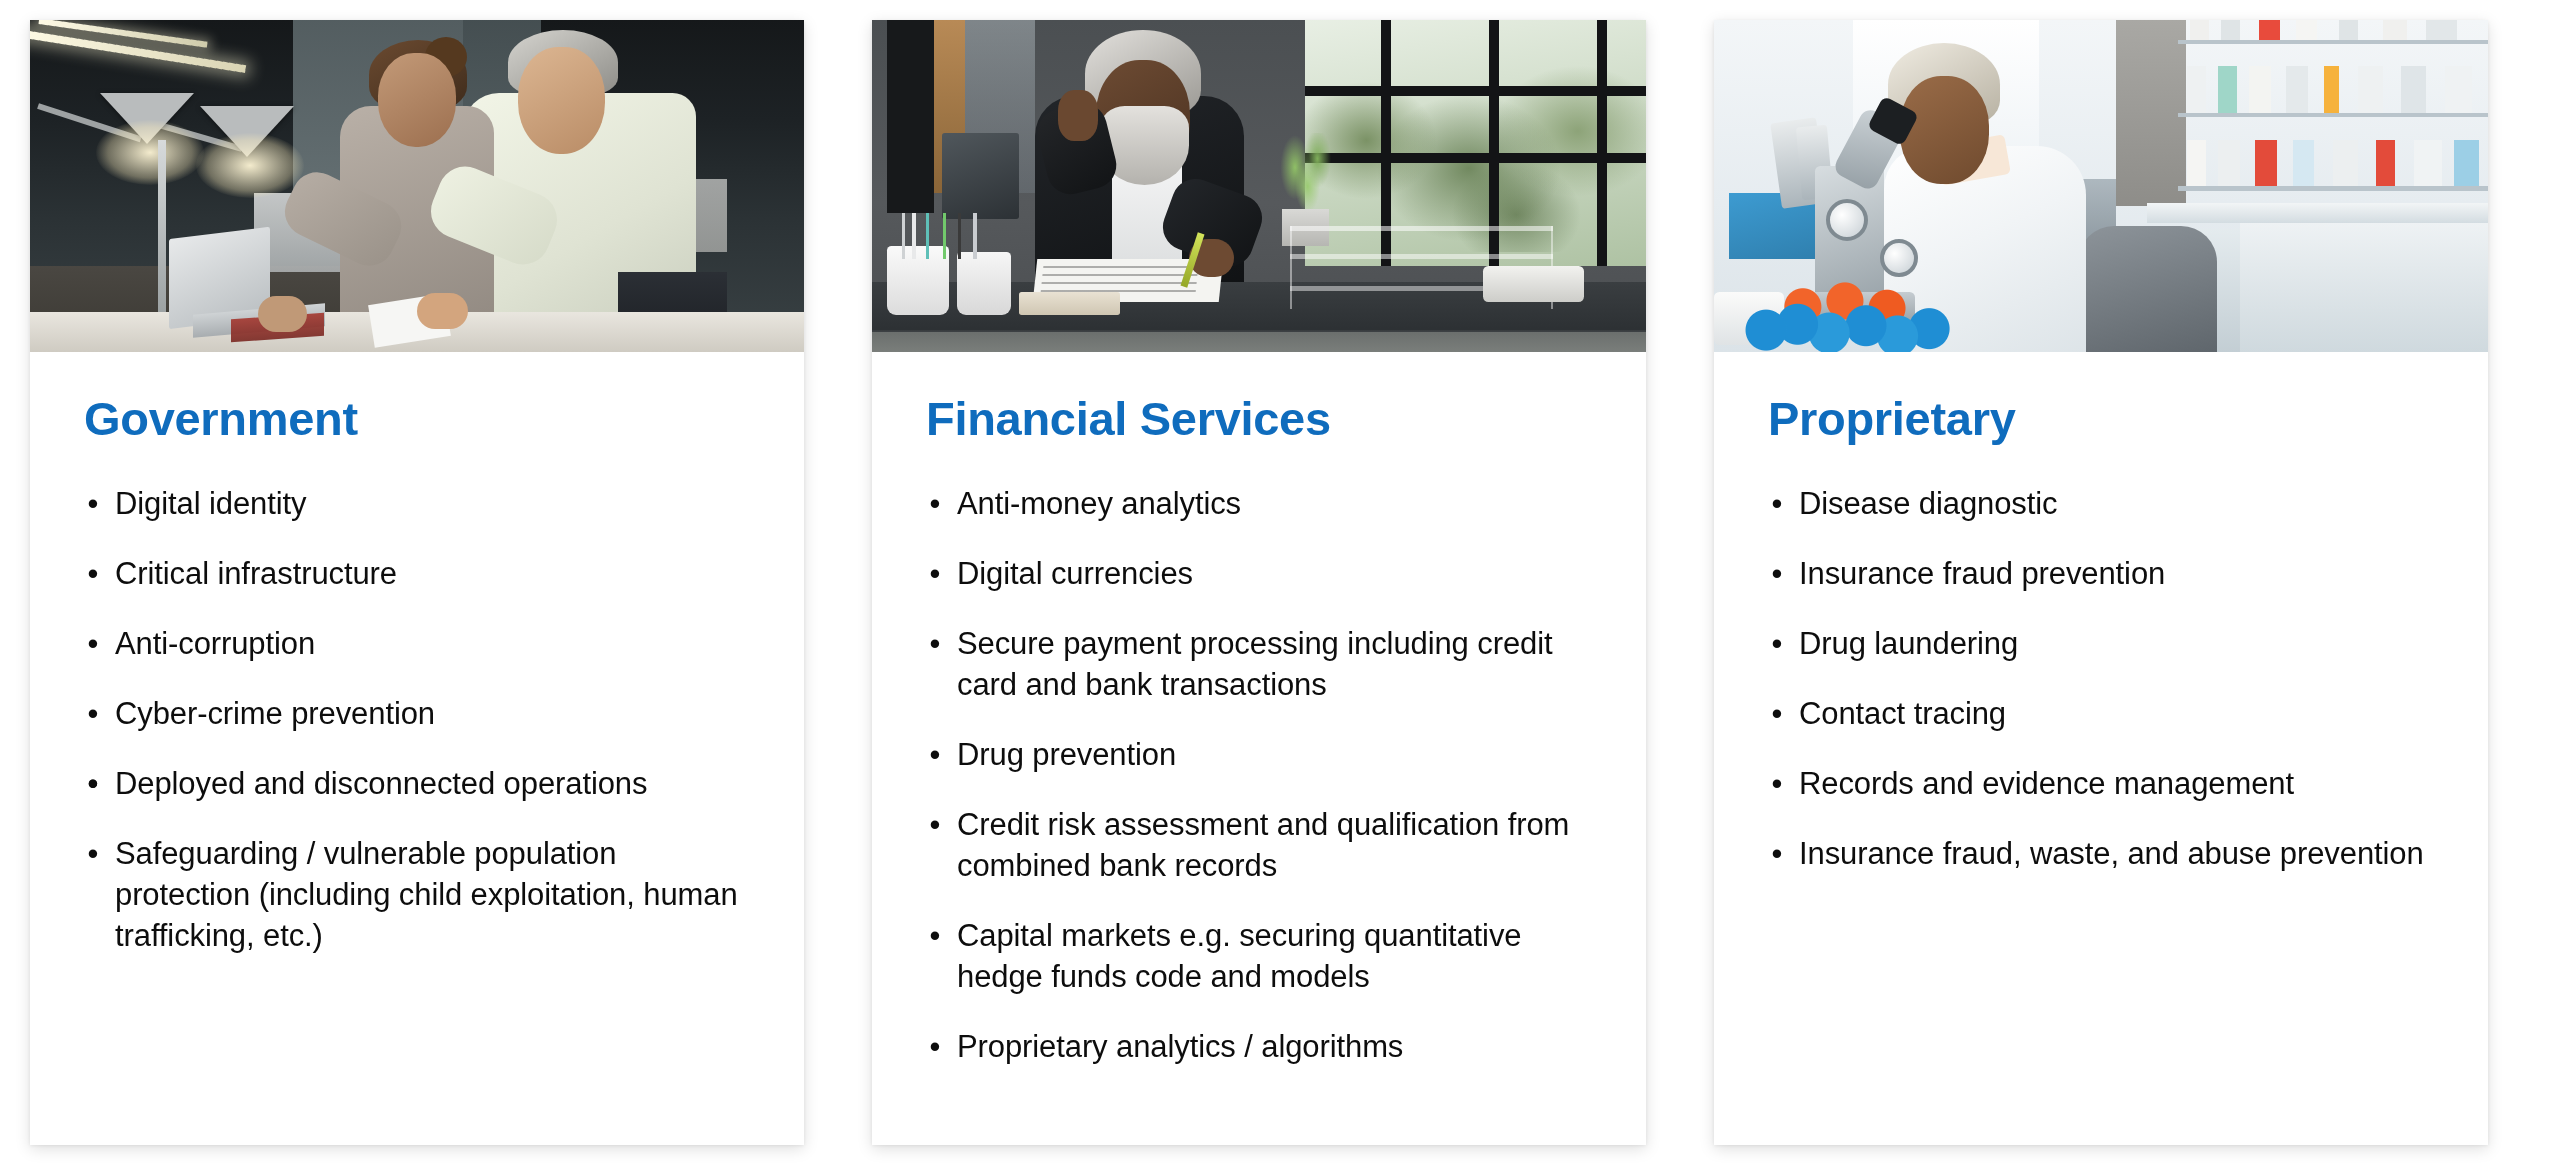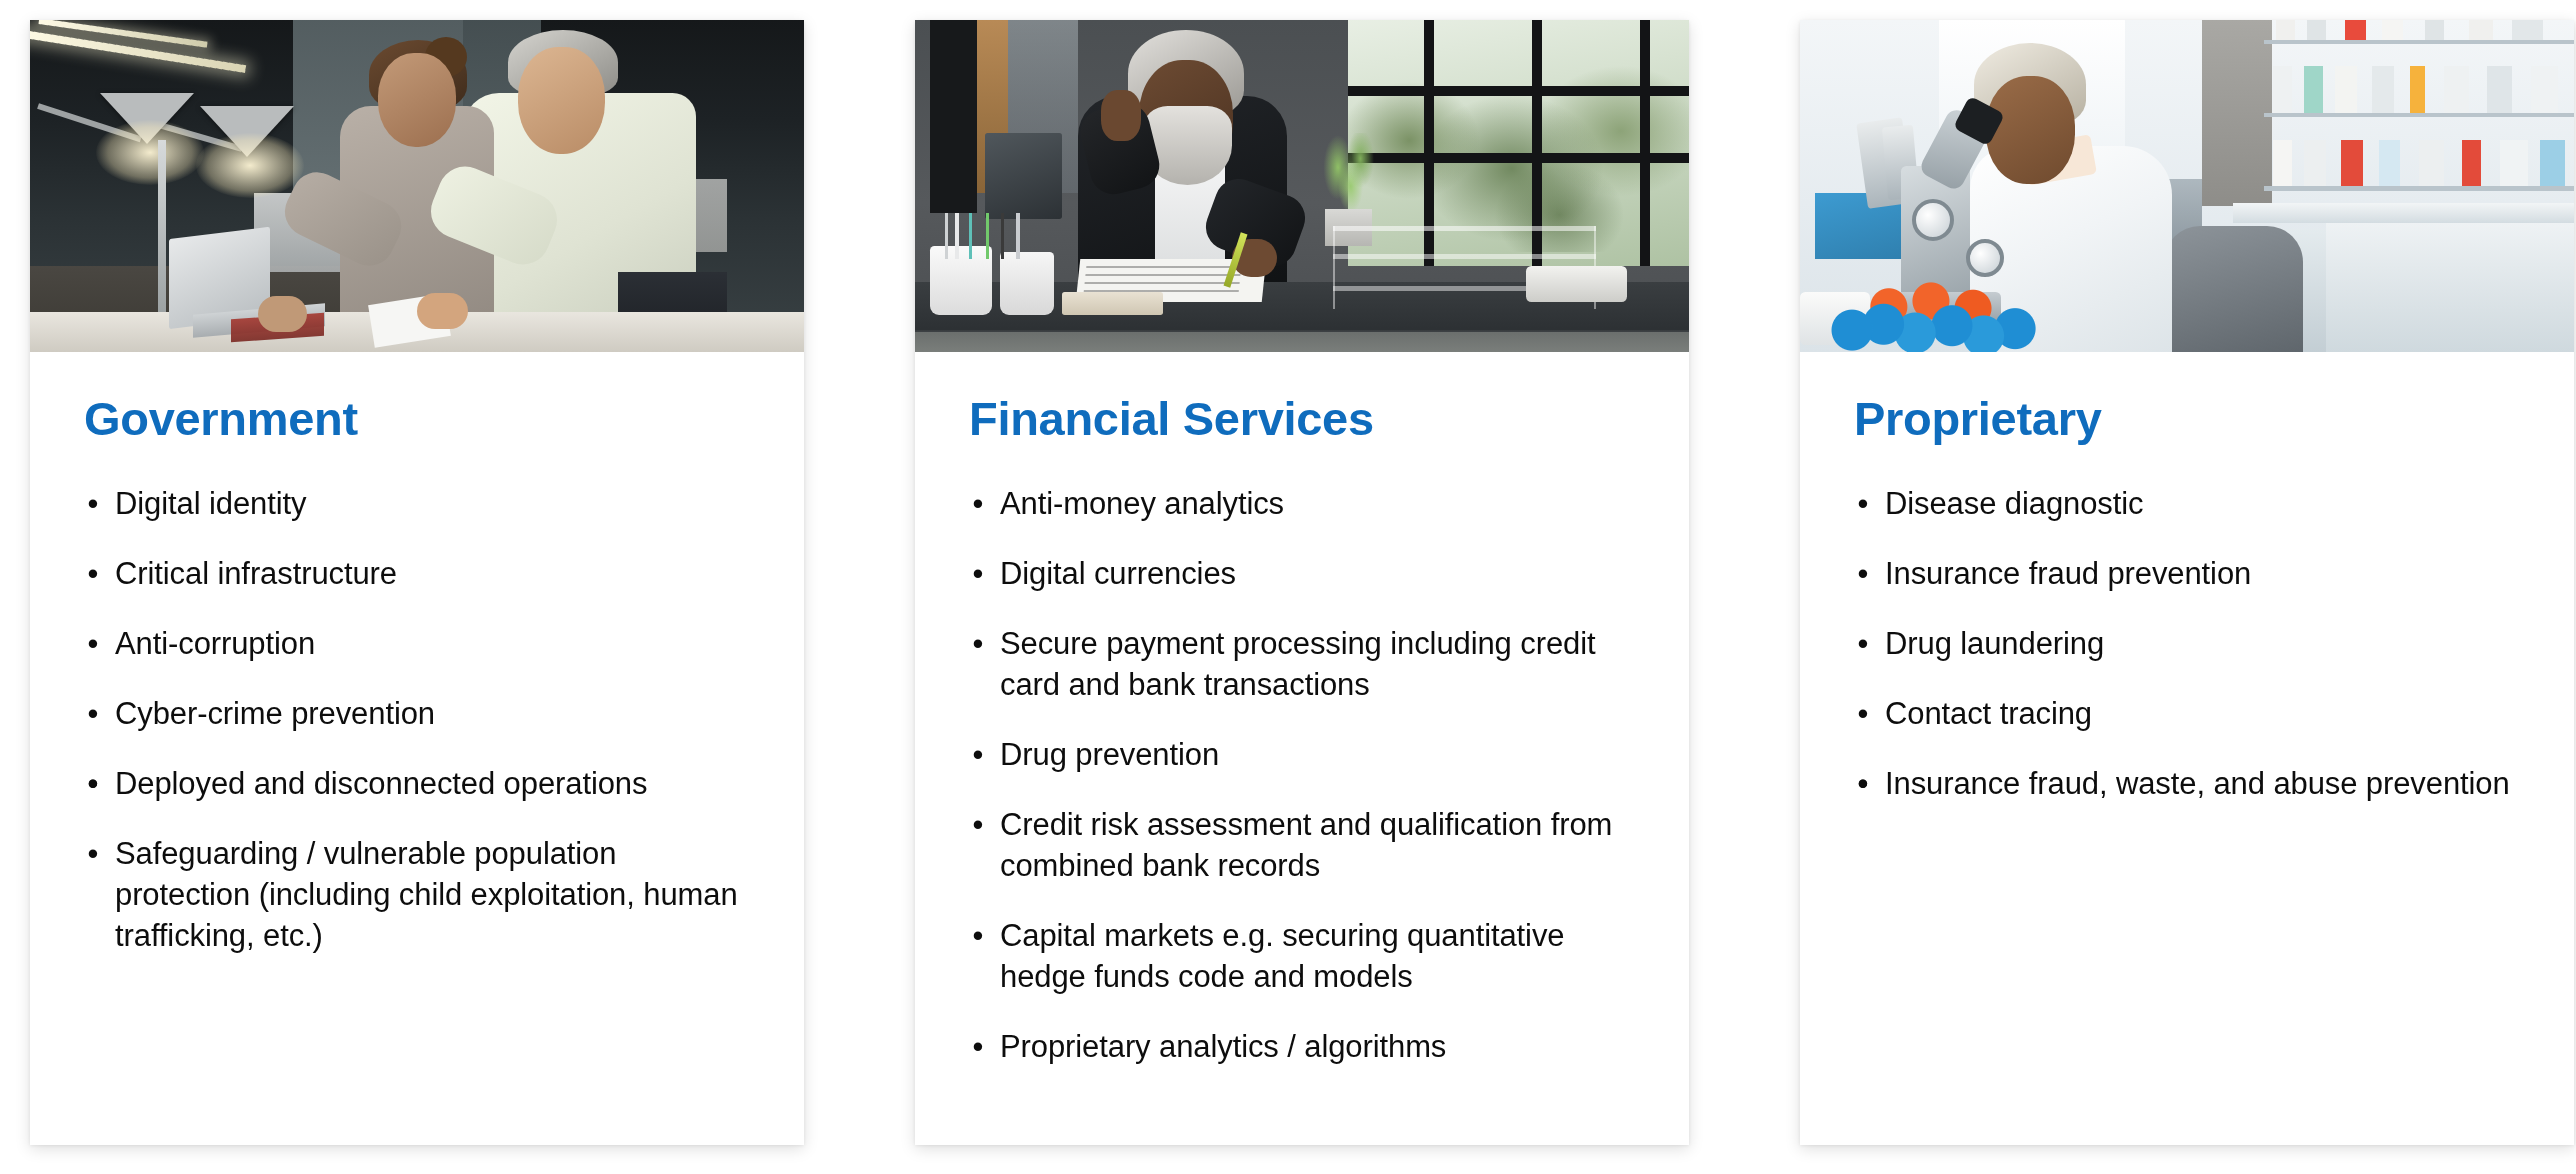"Government" .slide { gap: 111px -> 68px }
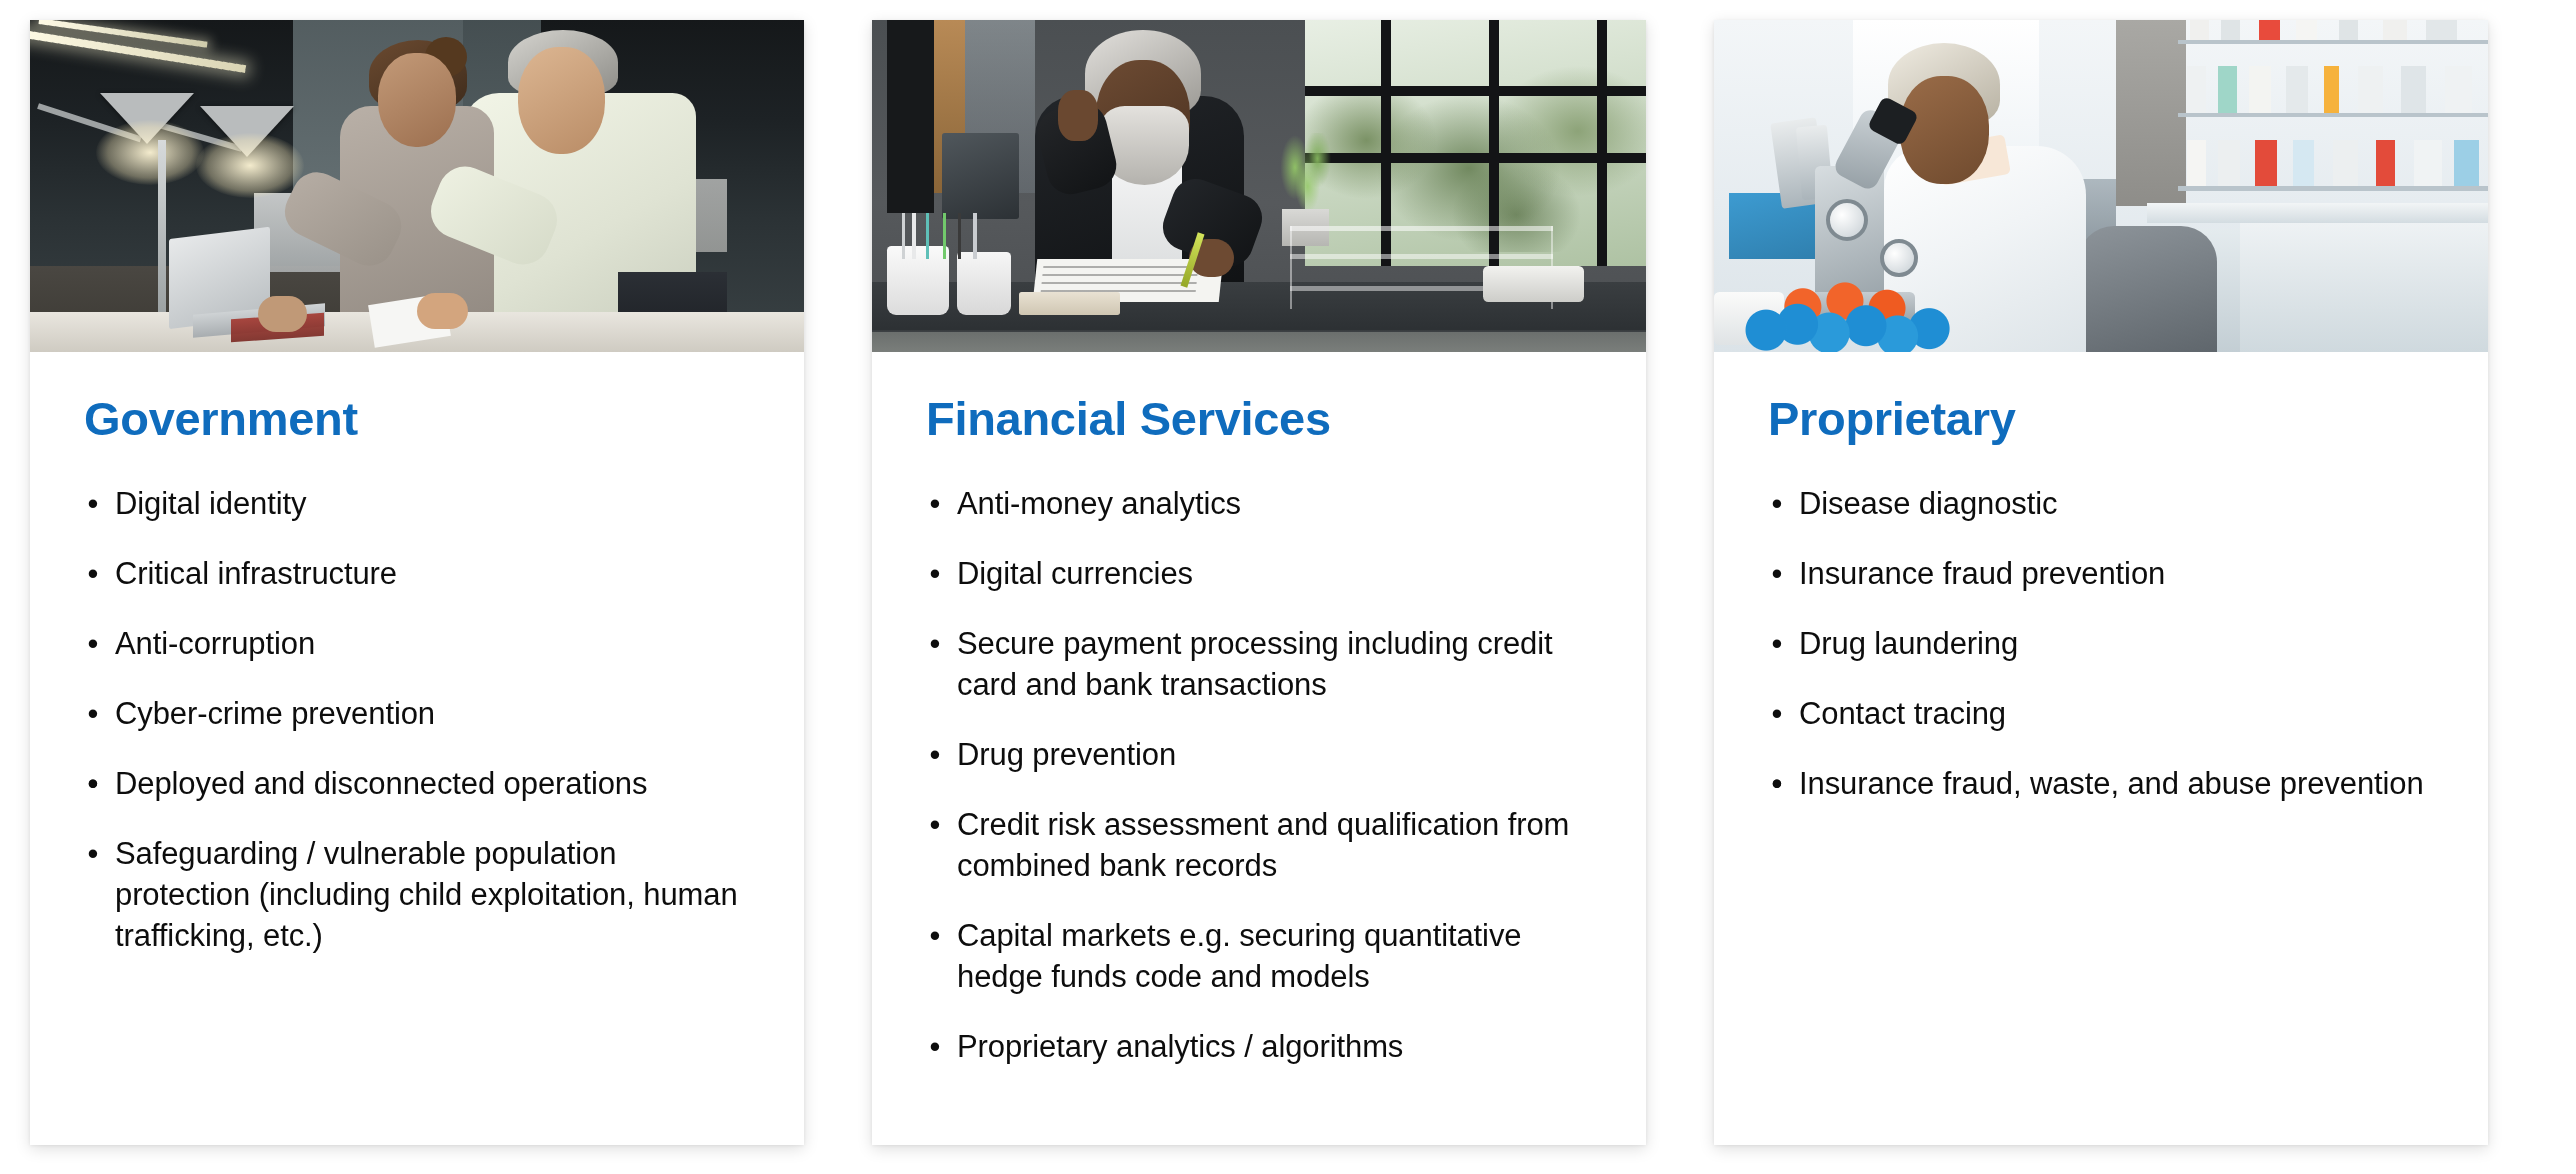"Records and evidence management" span { html: none -> <span>Records and evidence management</span> }
